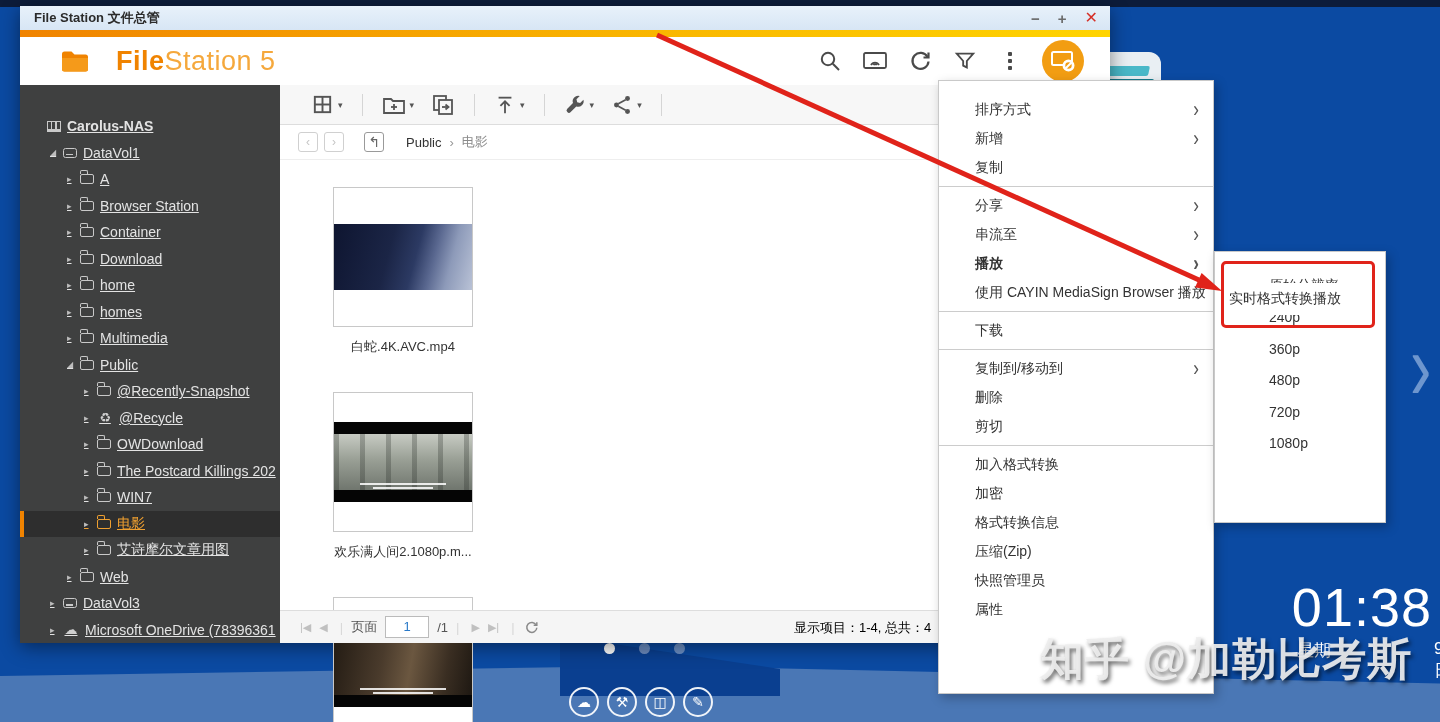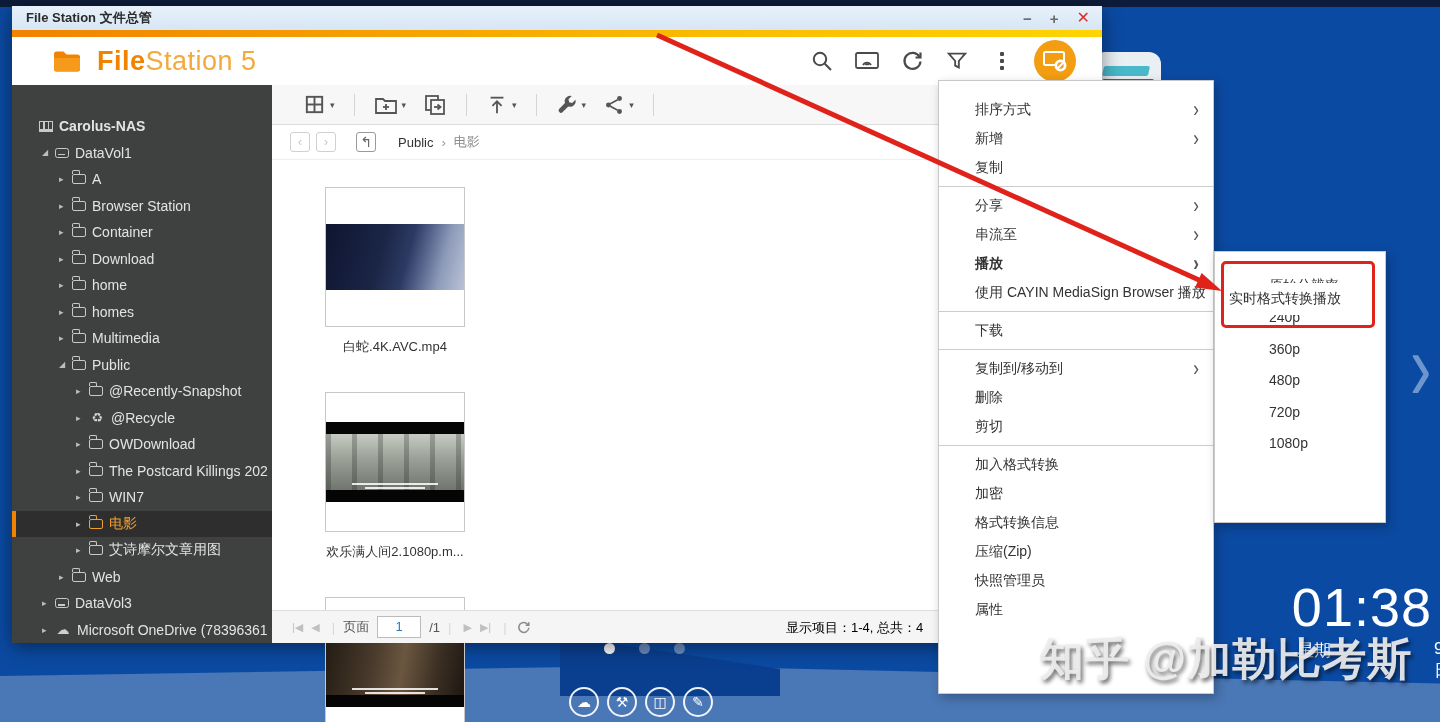"File Station 文件总管" .win { left: 12px -> 20px }
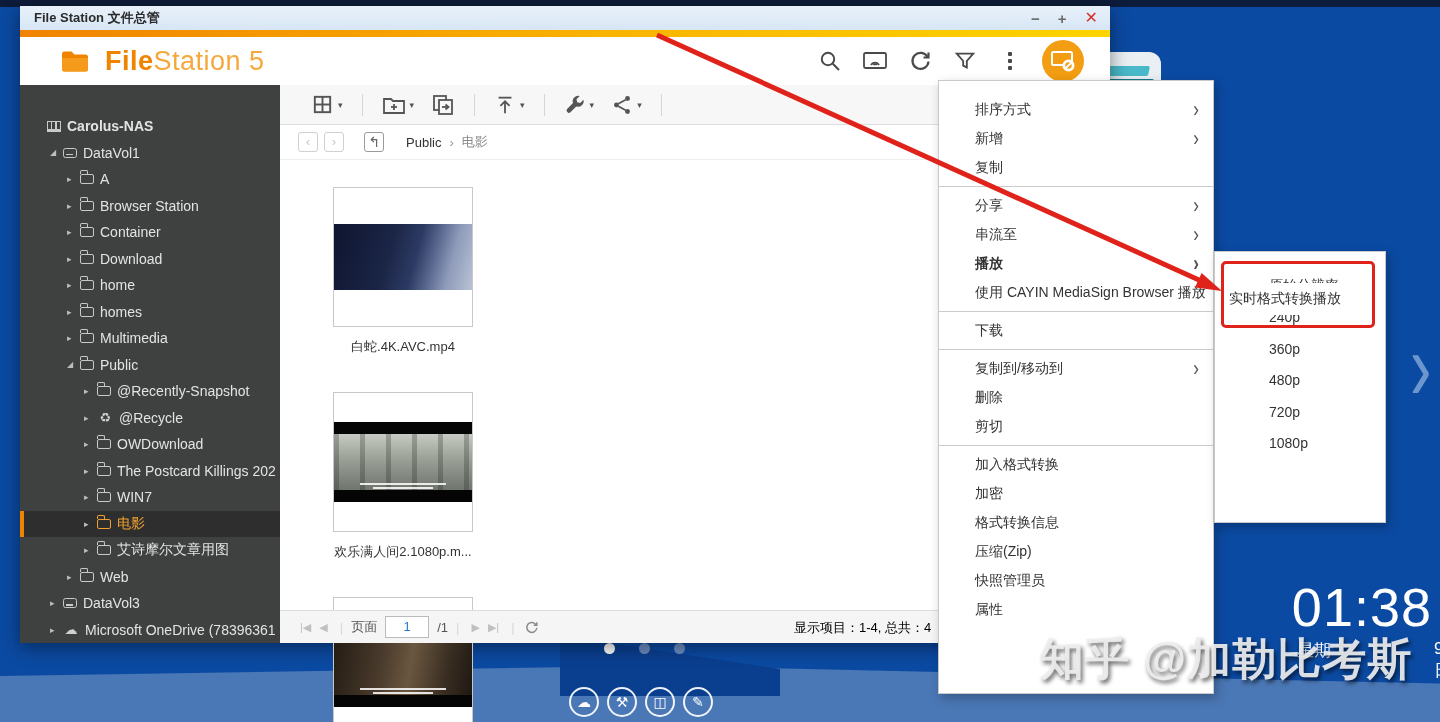"FileStation 5" .logo { gap: 15px -> 26px }
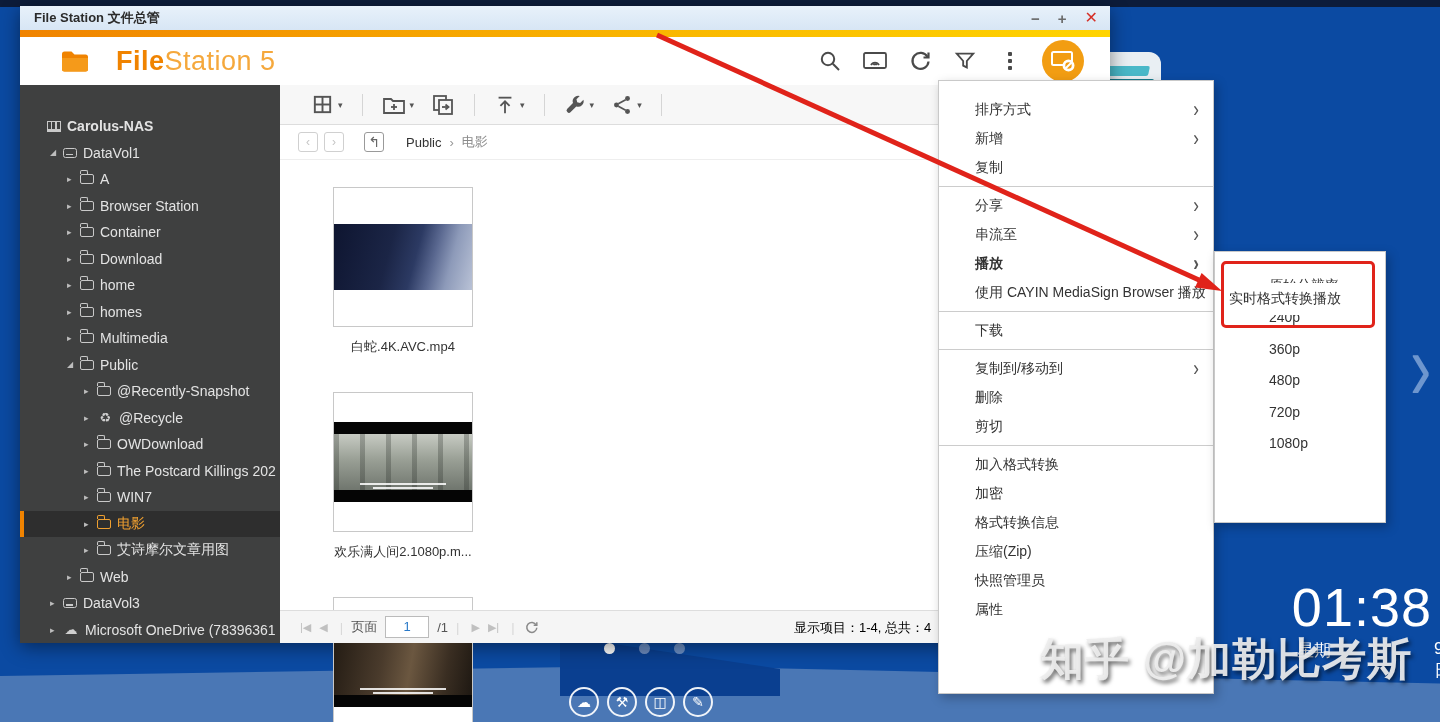"Carolus-NAS" .s-row { text-decoration: none -> underline }
